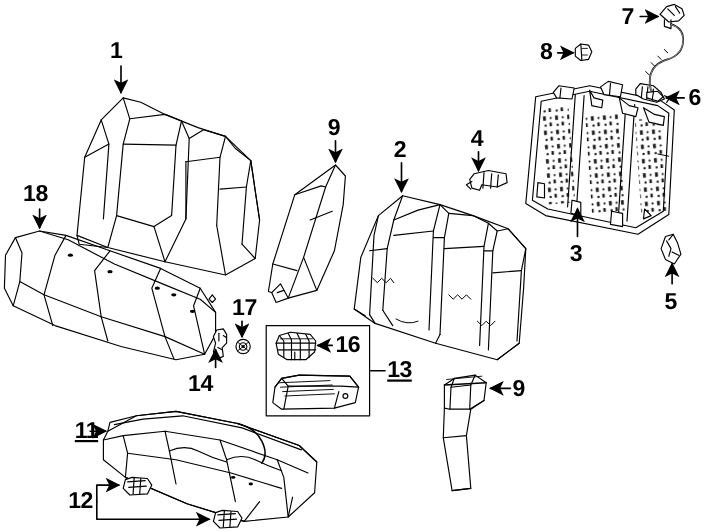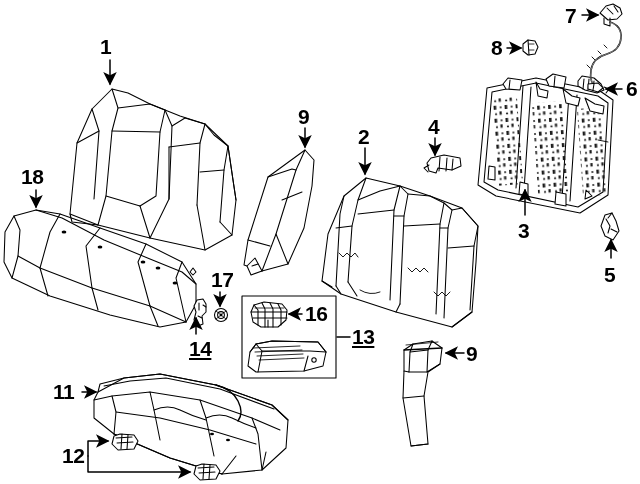"14" div.callout { left: 189px -> 171px; text-decoration: underline -> none }
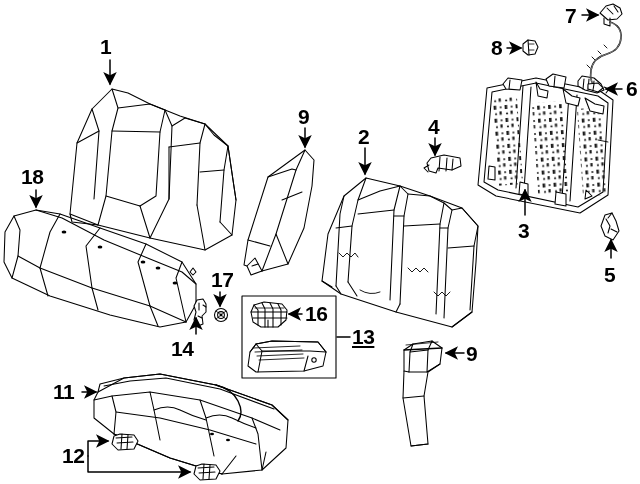"11" div.callout { left: 53px -> 68px; text-decoration: none -> underline }
